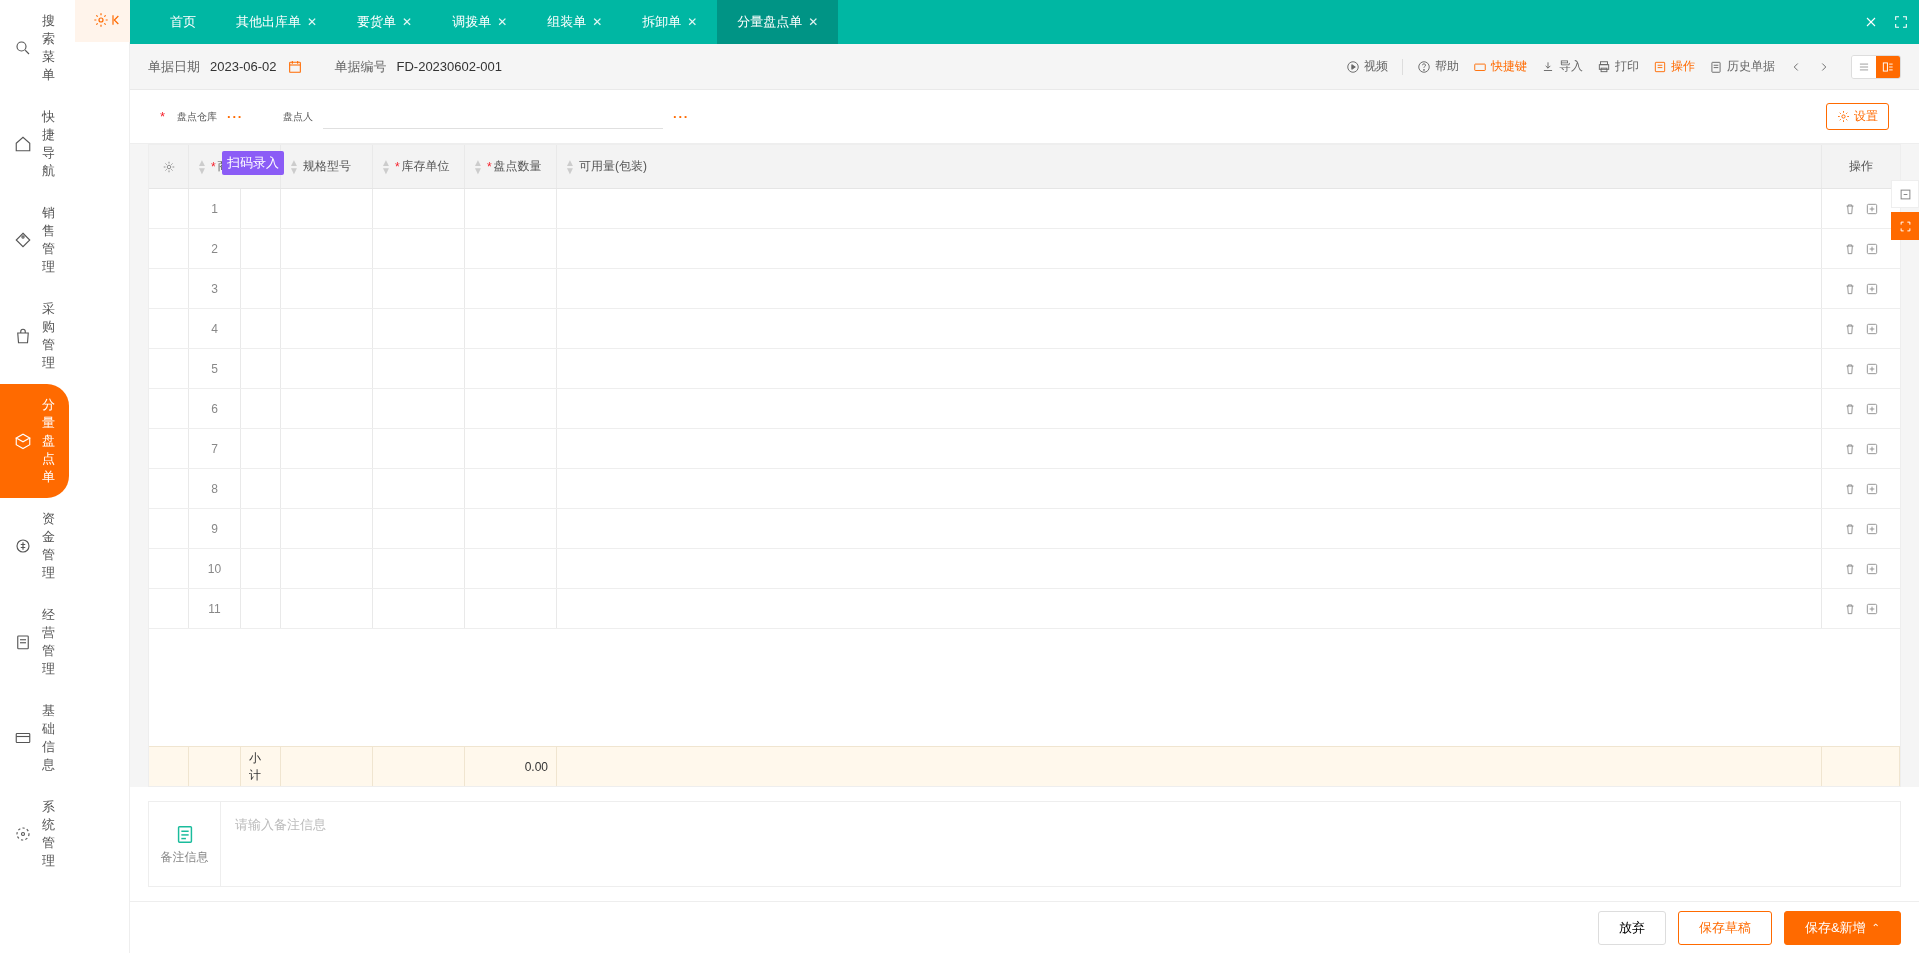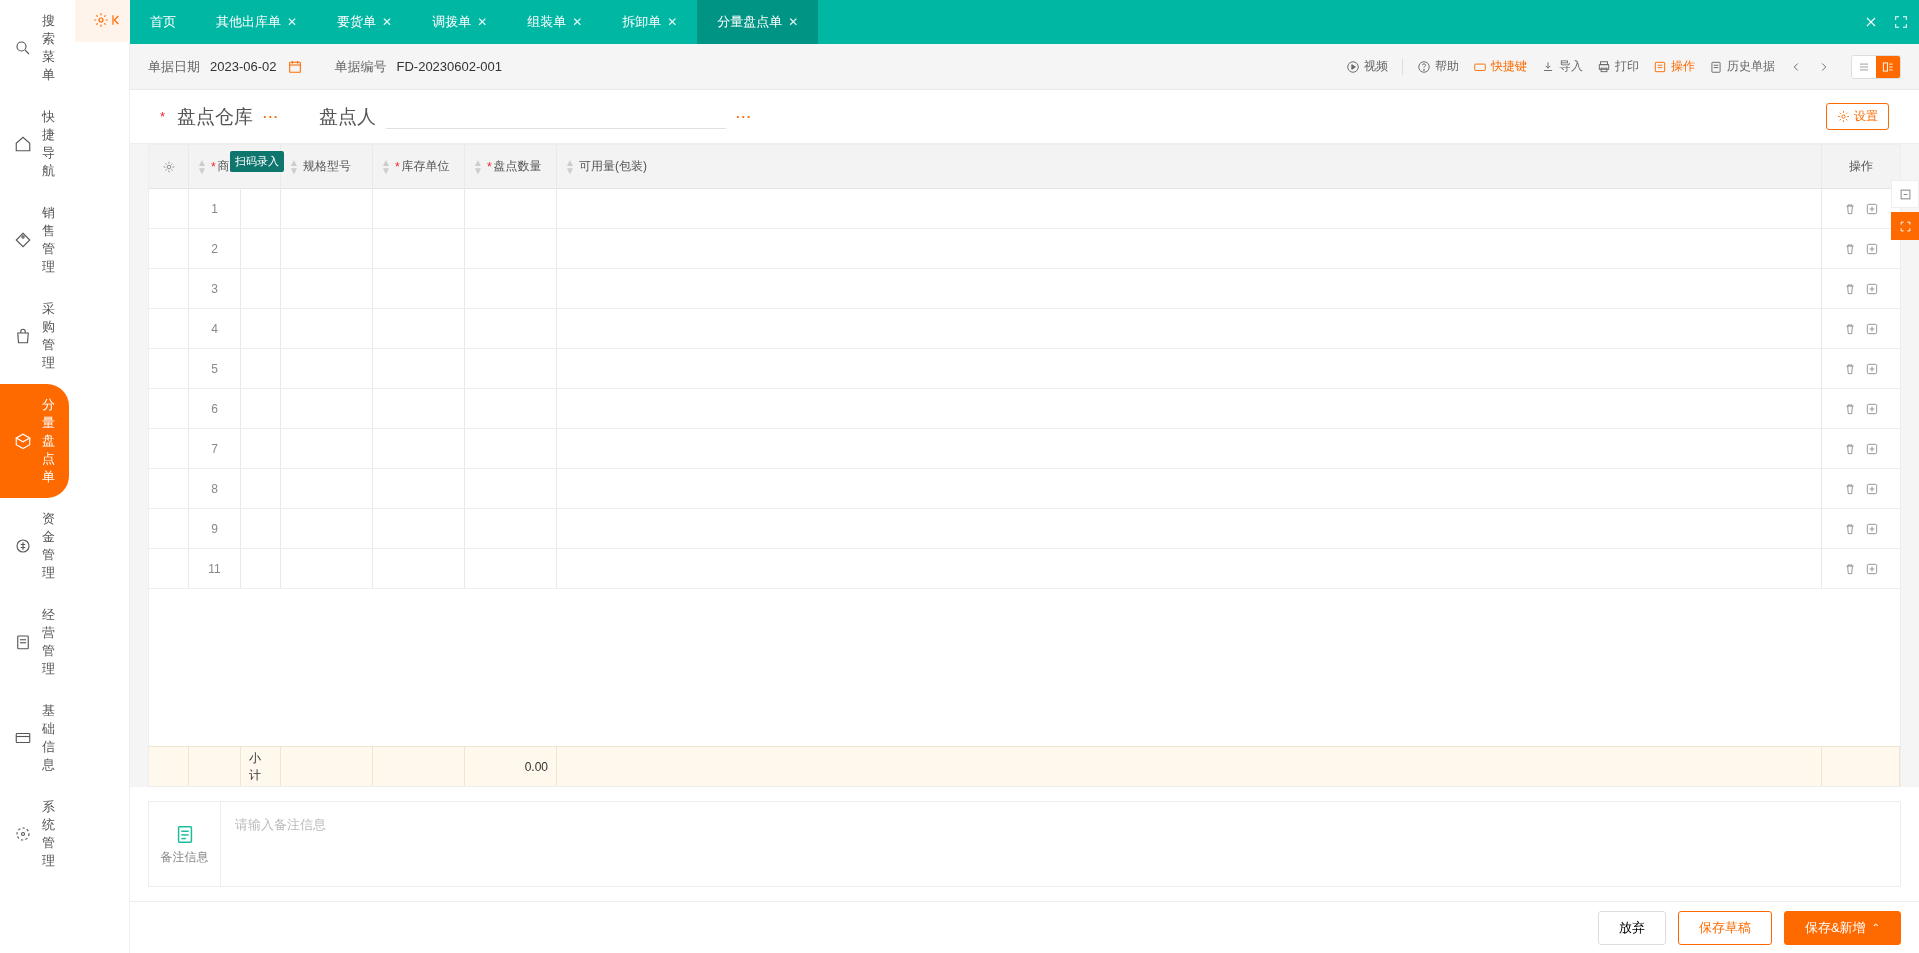"首页" .tabbar .tabs { padding-left: none -> 20px }
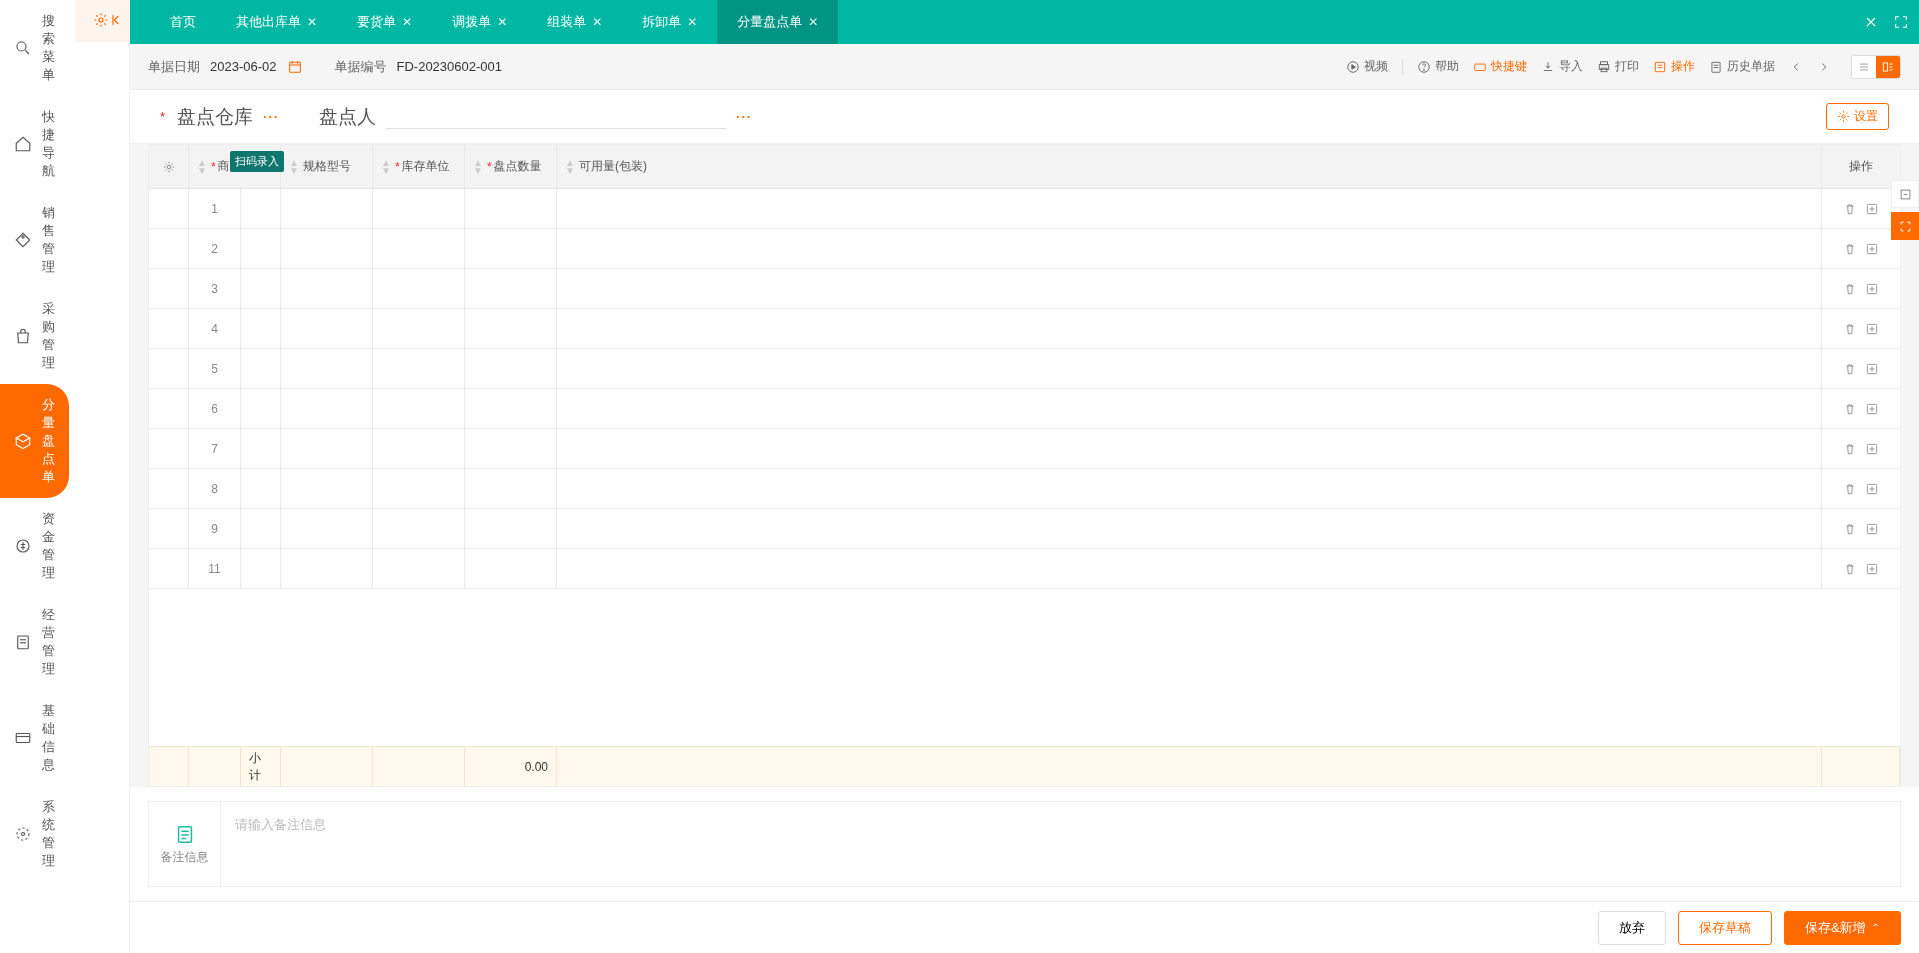"盘点仓库" .field .flabel { font-size: 19px -> 10px }
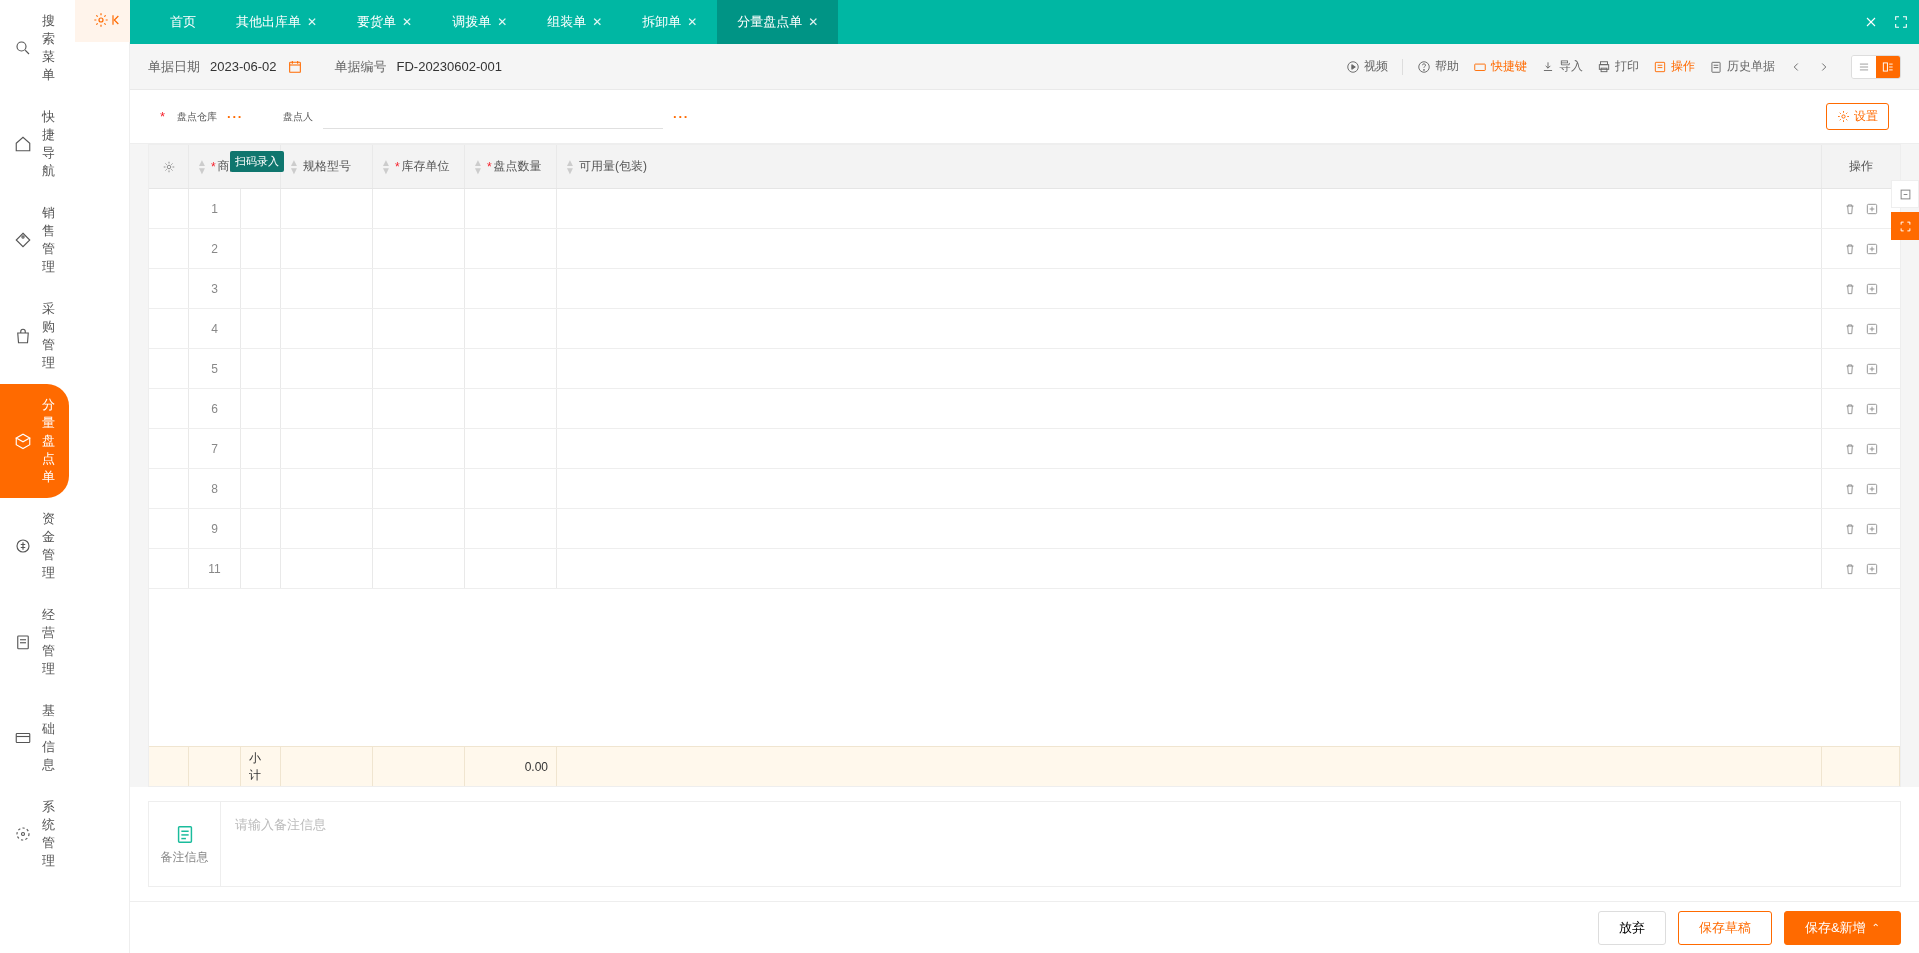"扫码录入" .scan-badge { background: #0f766e -> #8b5cf6; font-size: 11px -> 13px }
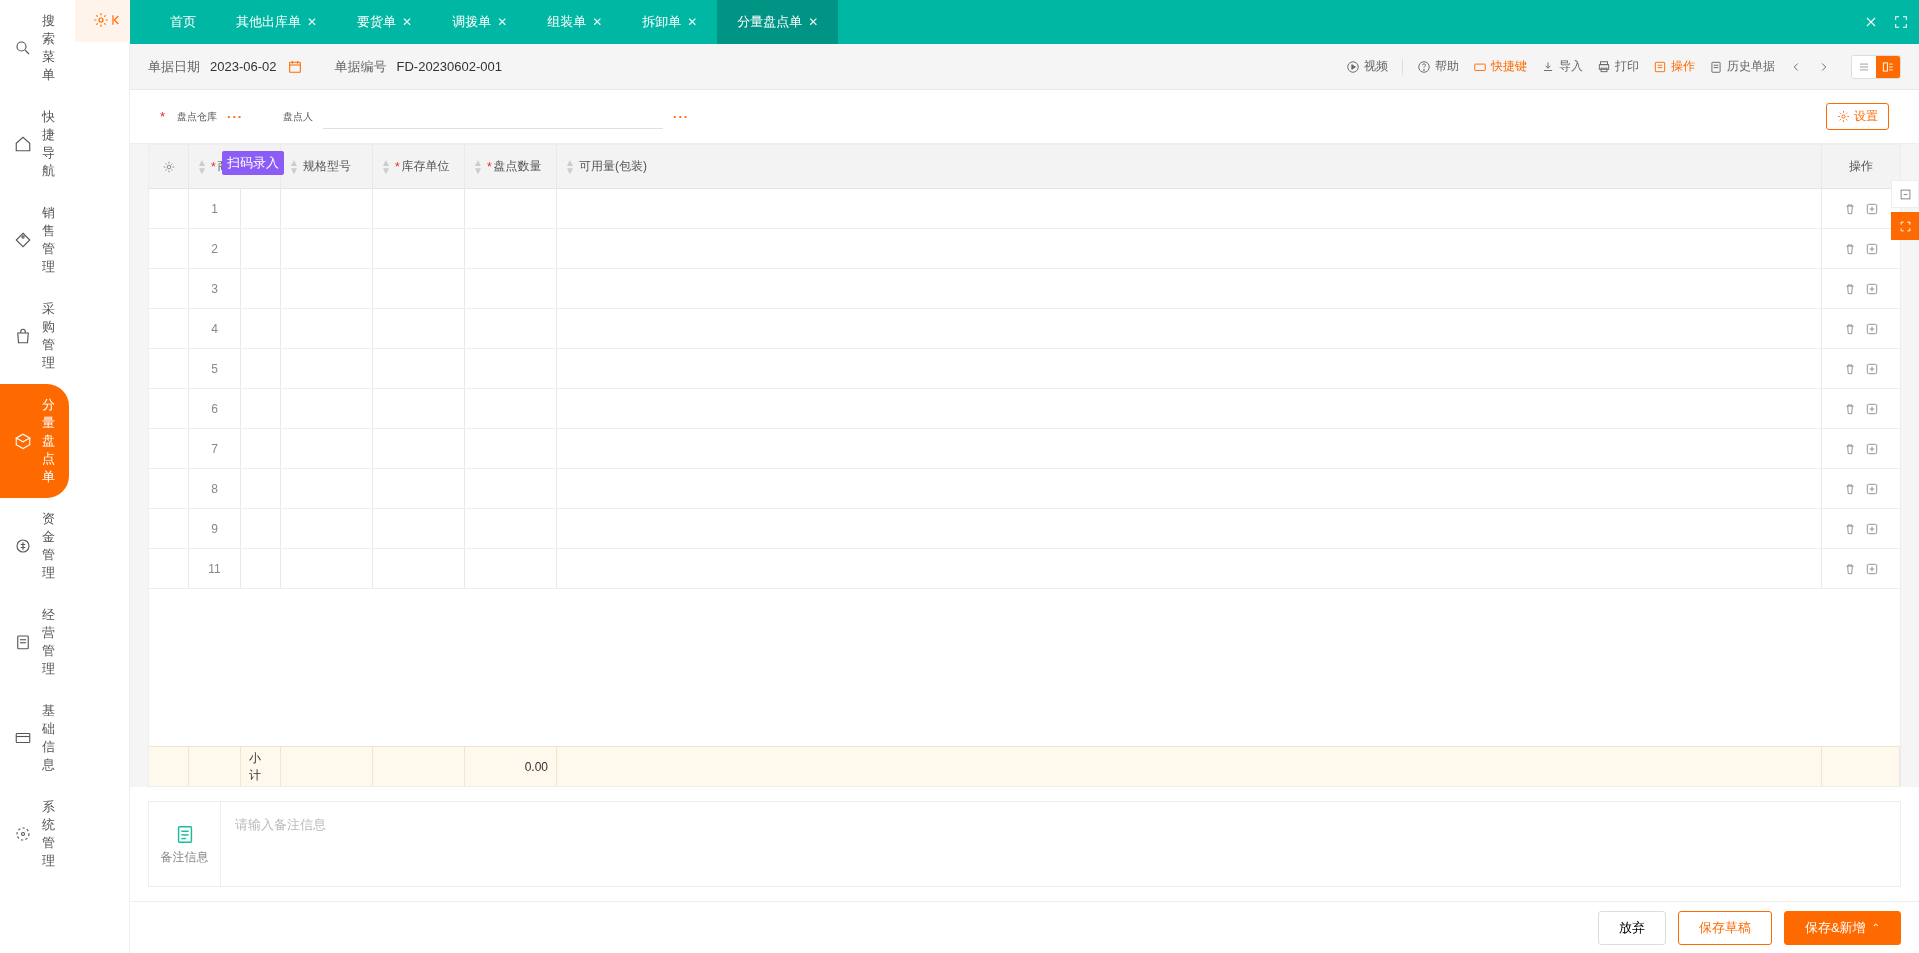"10" div.trow { html: none -> <div> <div></div> <div>10</div> <div></div> <div></div> <div></div> <div></div> <div></div> <div> <svg> <path></path> </svg> <svg> <rect></rect> <line></line> <line></line> </svg> </div> </div> }
